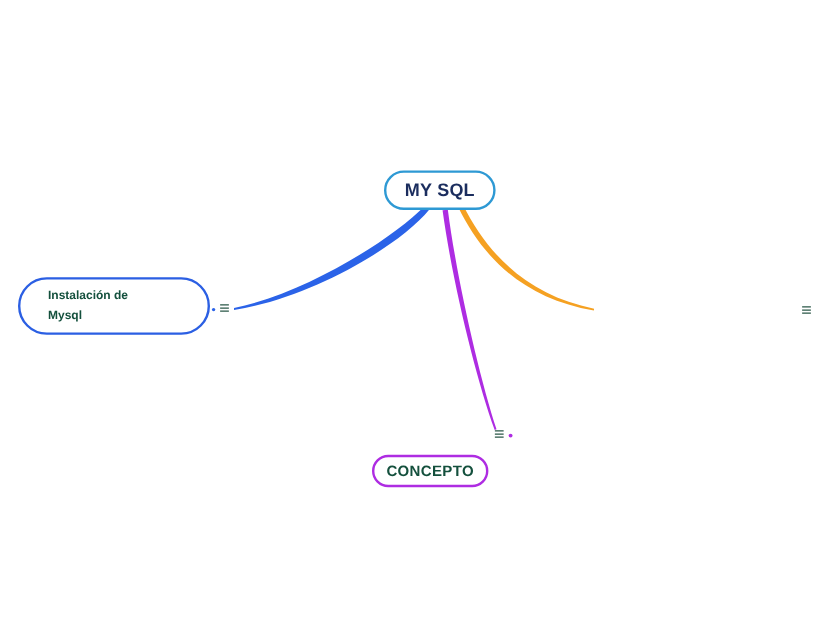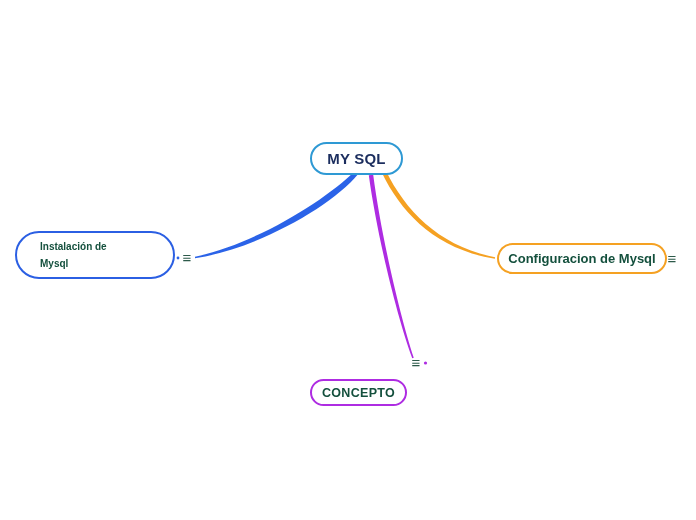"MY SQL" .node-root { left: 310px -> 320px }
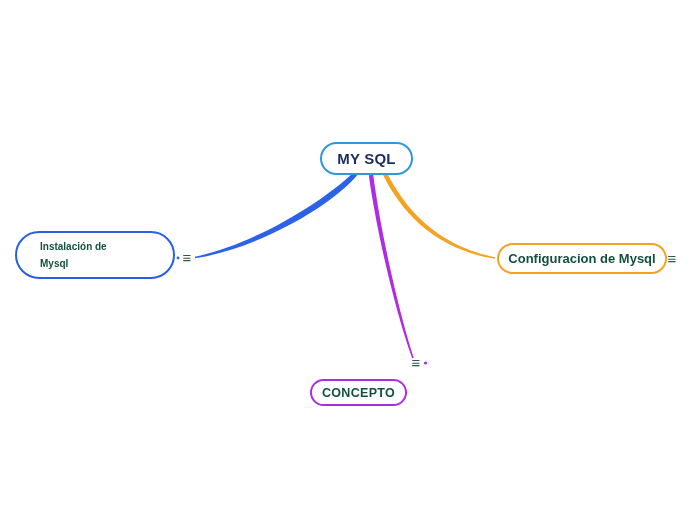"Configuracion de Mysql" div.node { html: <div> <span>Configuracion de Mysql</span> </div> -> none }
